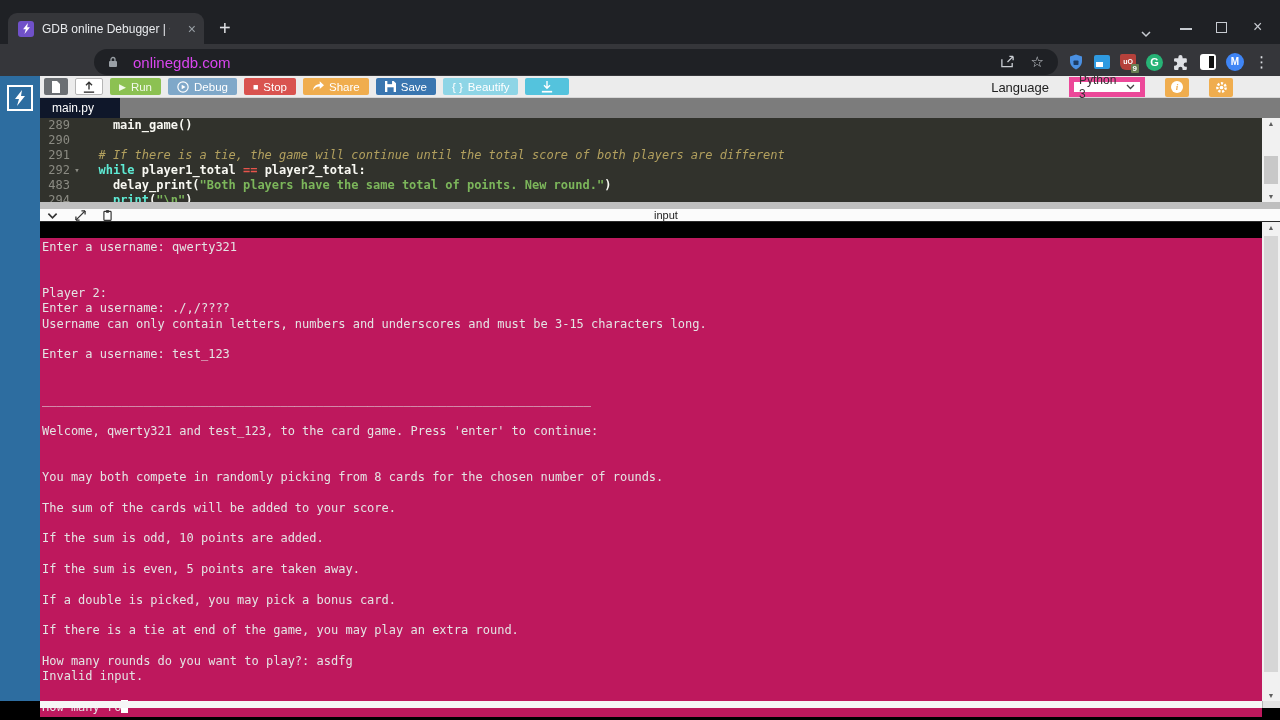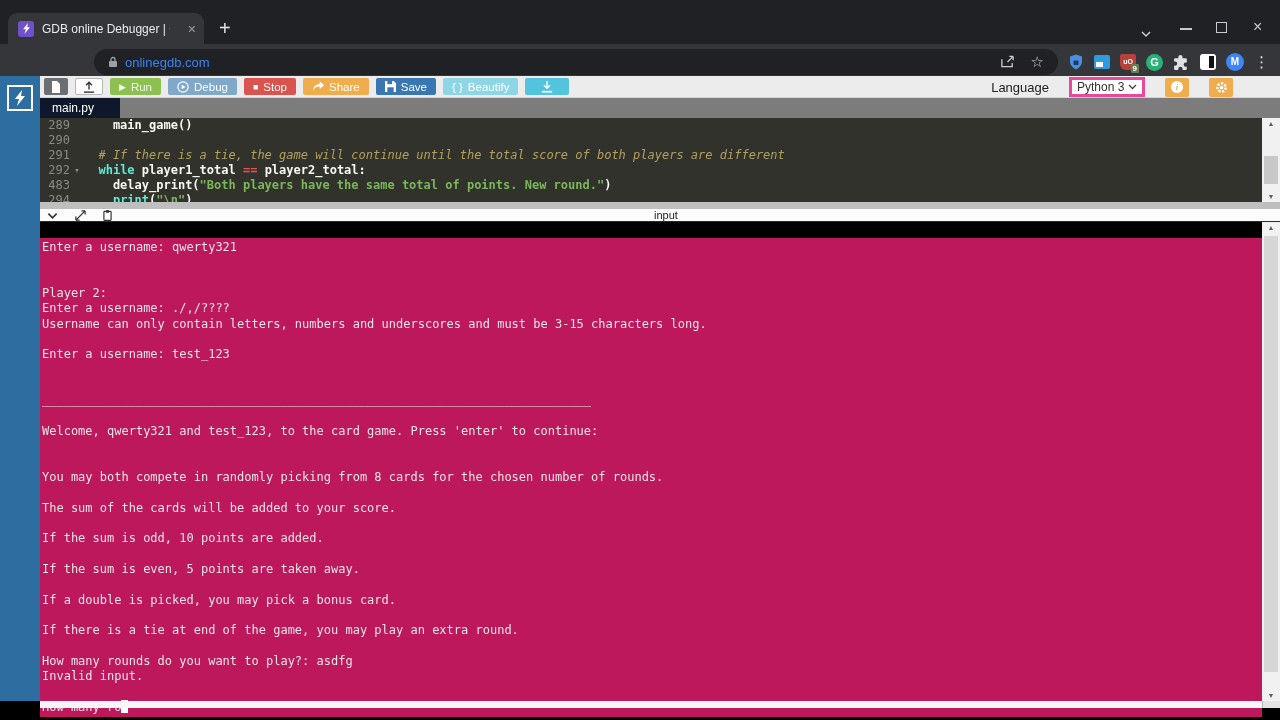"onlinegdb.com" .addr-url { color: #3b82f6 -> #d946ef; font-size: 13px -> 15px; margin-left: 7px -> 15px }
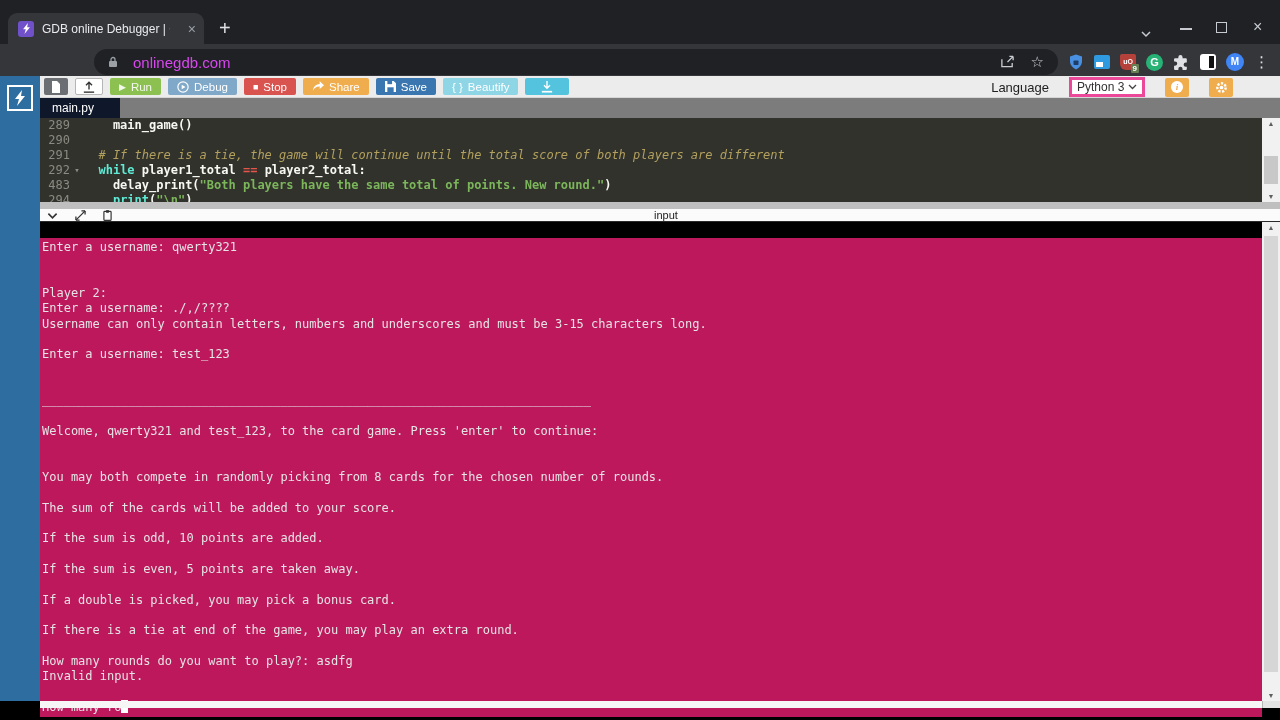"Python 3" .lang-select { border: 3px solid #ec4899 -> 5px solid #ec4899 }
